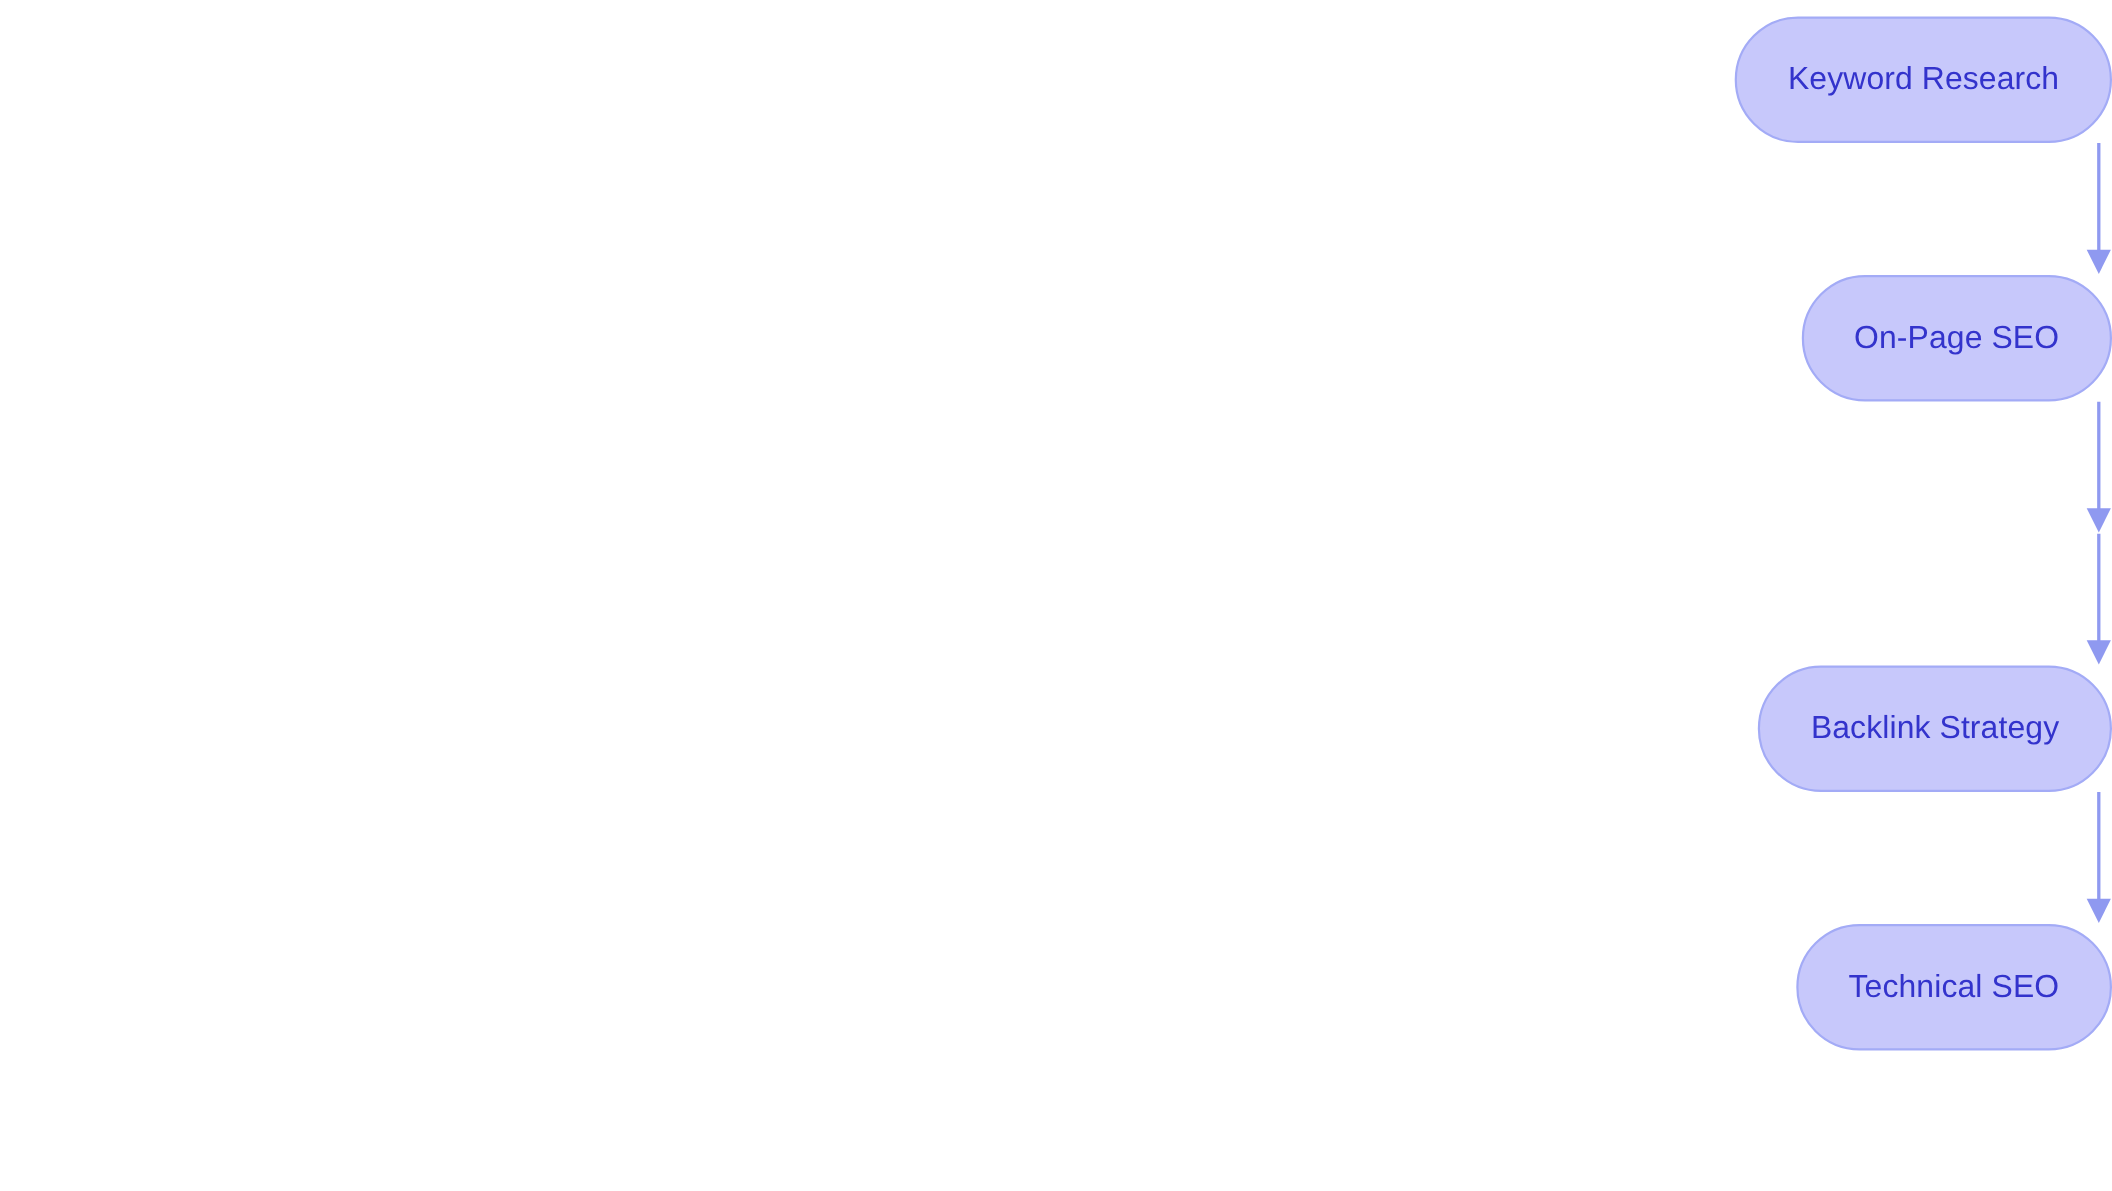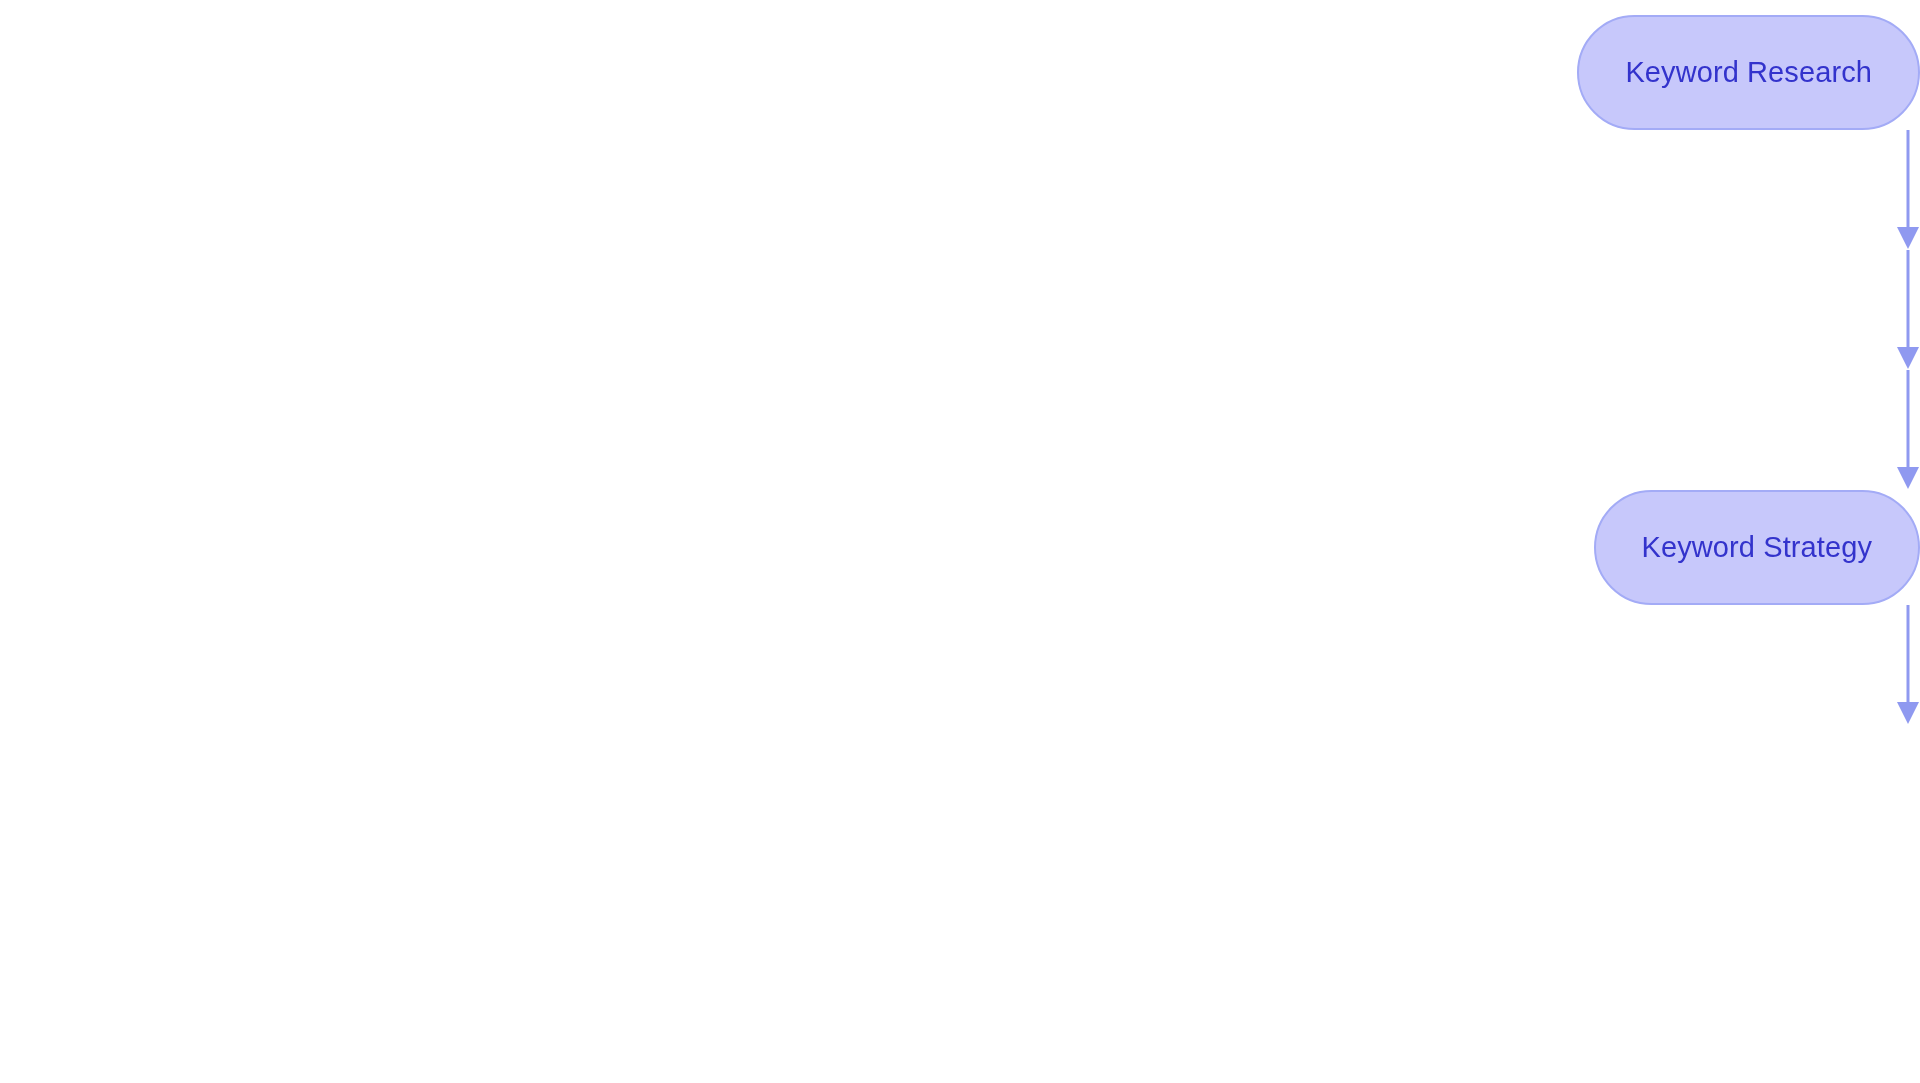"On-Page SEO" div.node { html: none -> <div> <span>On-Page SEO</span> </div> }
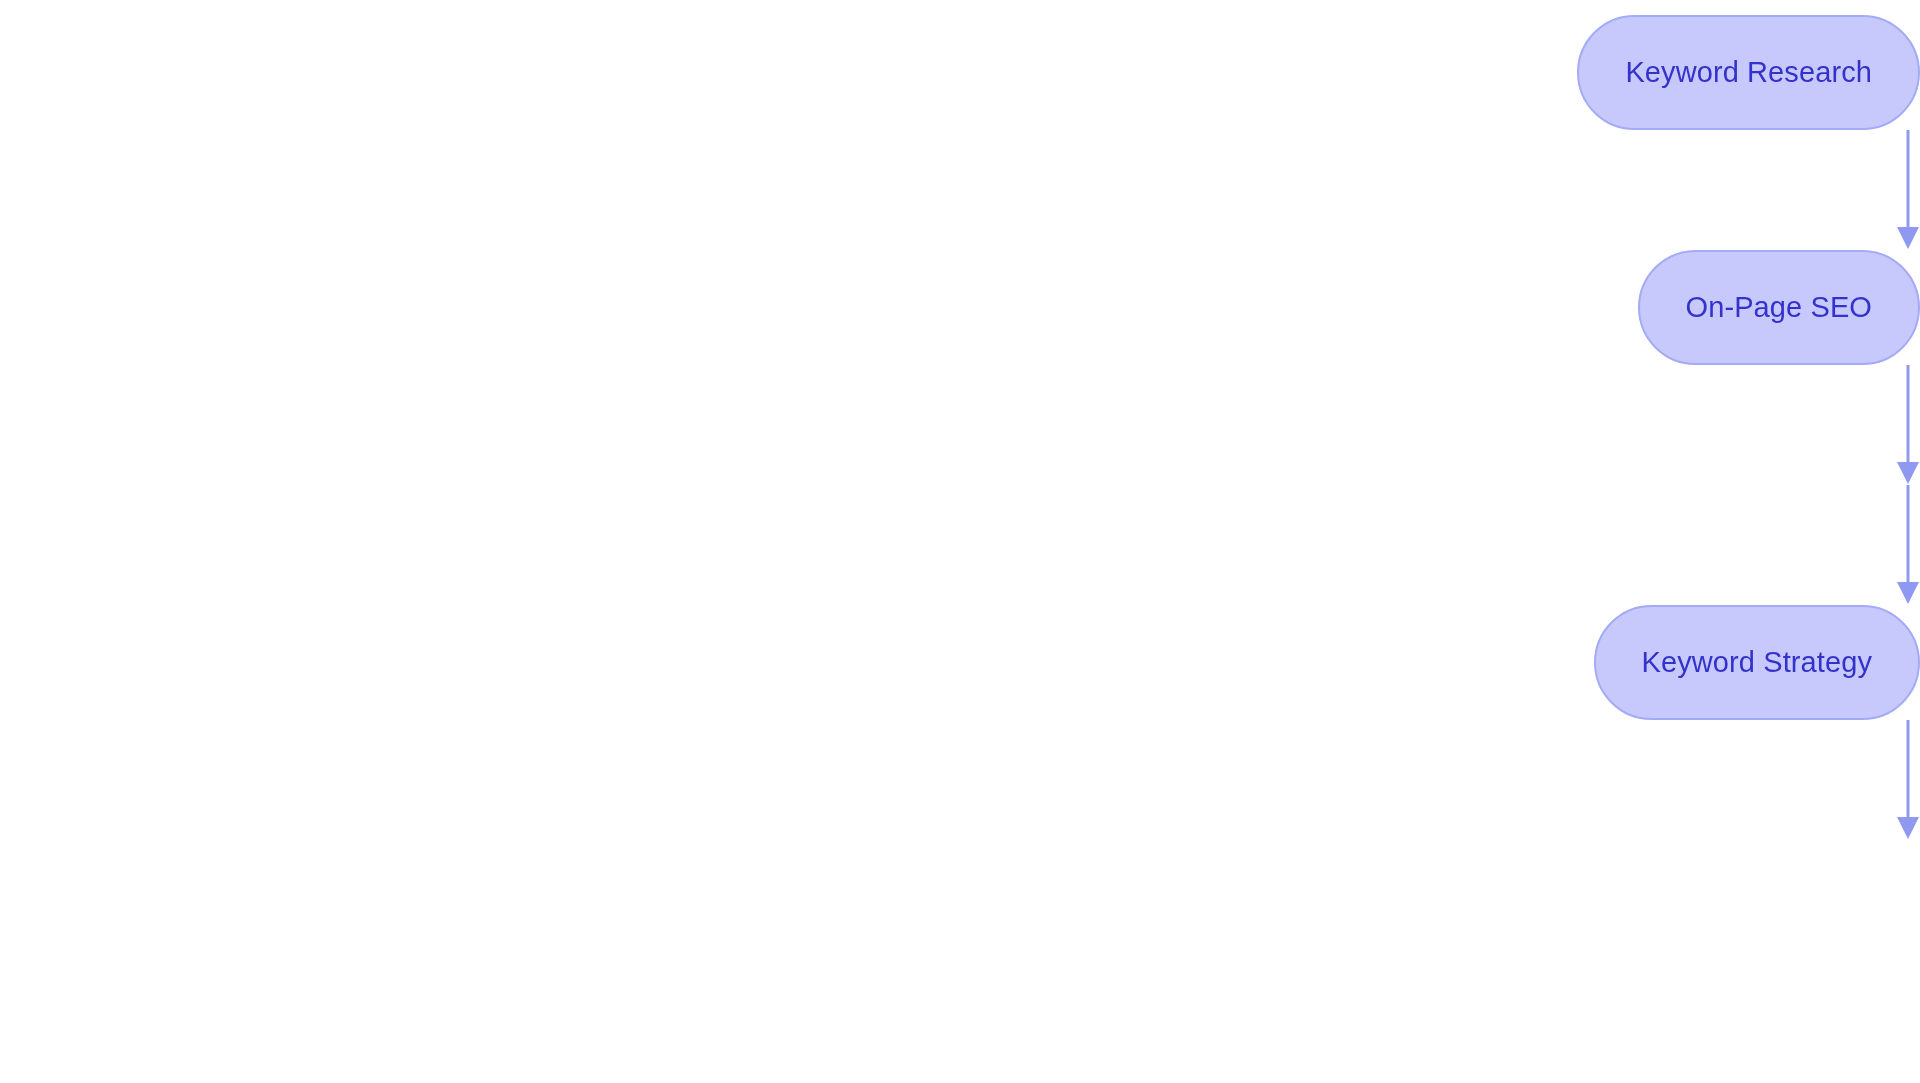"Keyword Strategy" span.node-label { text: Keyword -> Backlink }
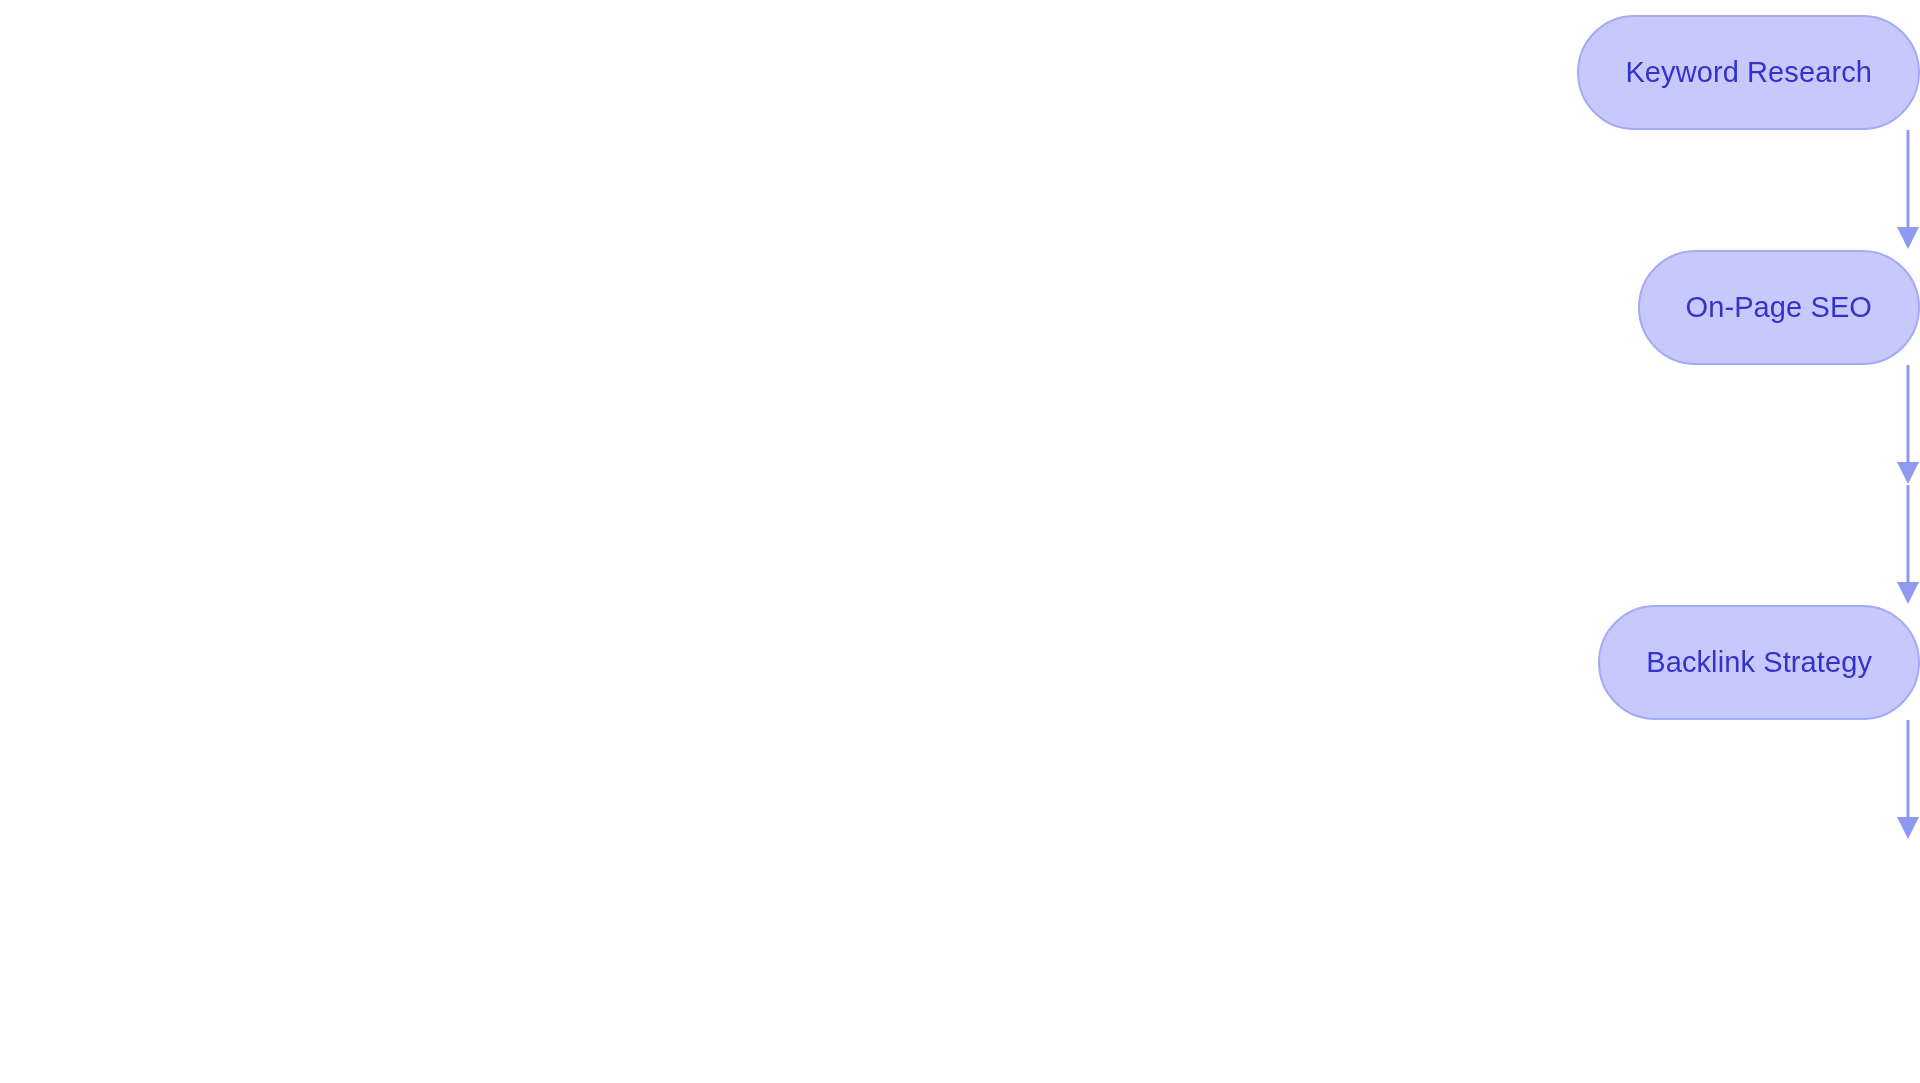"Technical SEO" div.node { html: none -> <div> <span>Technical SEO</span> </div> }
